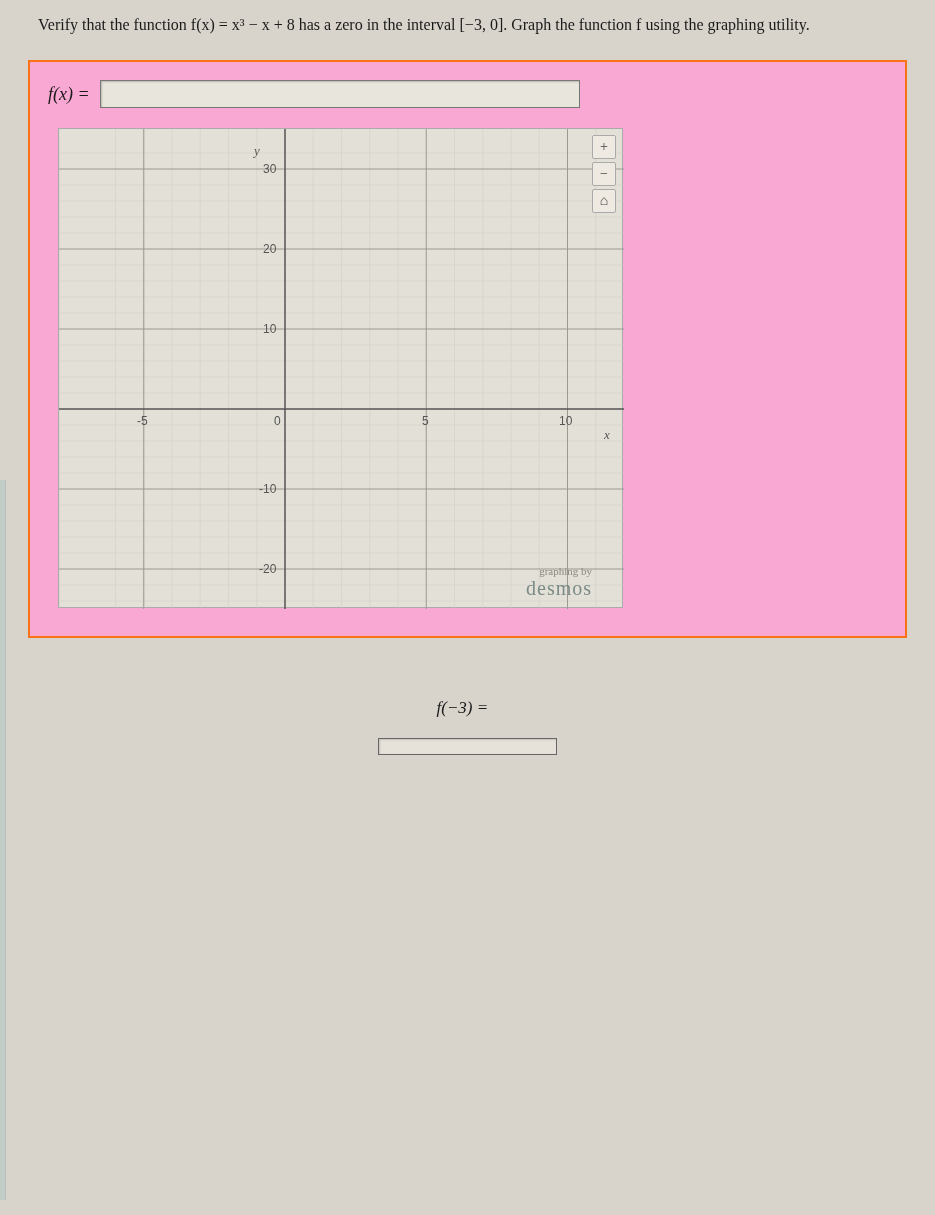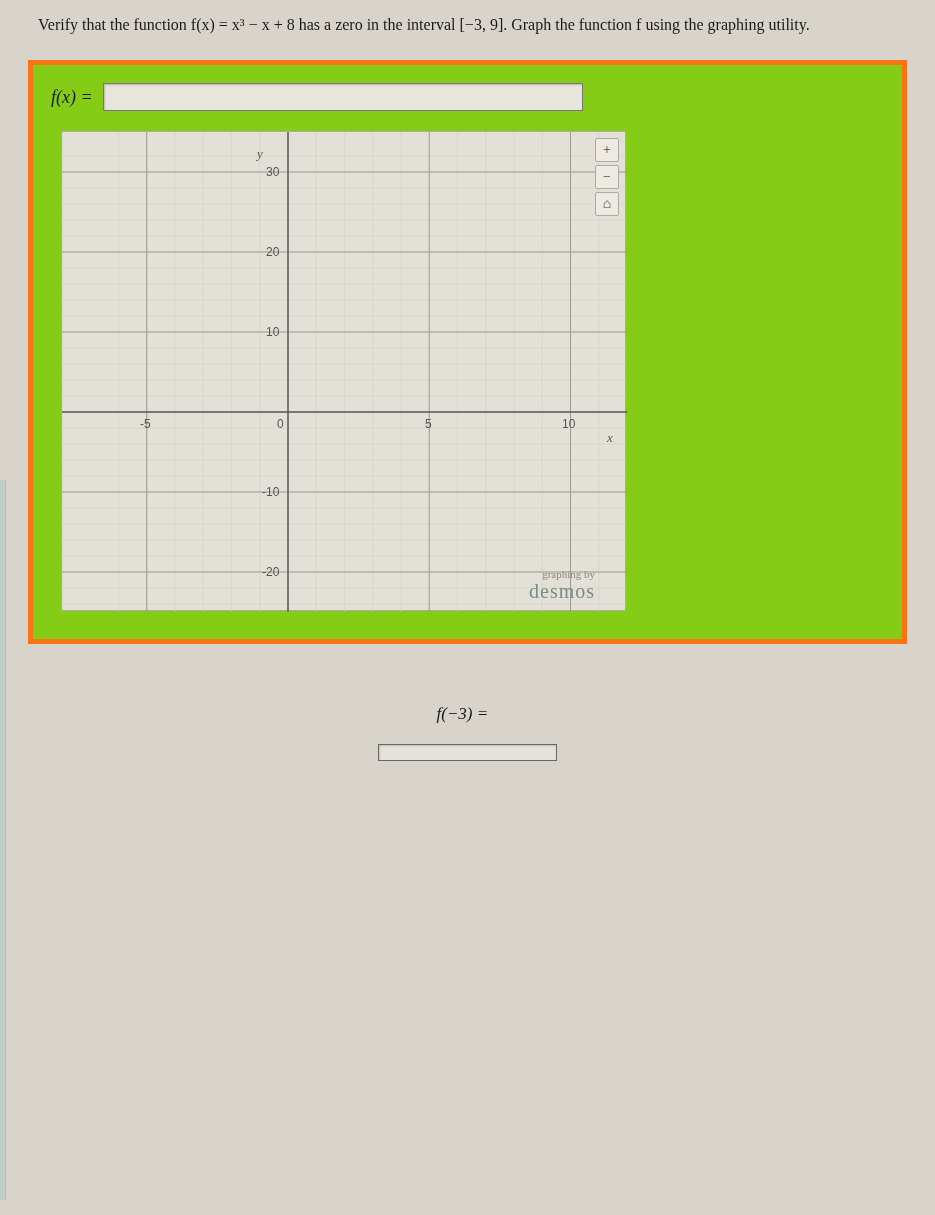"[−3, 9]" span { text: 9 -> 0 }
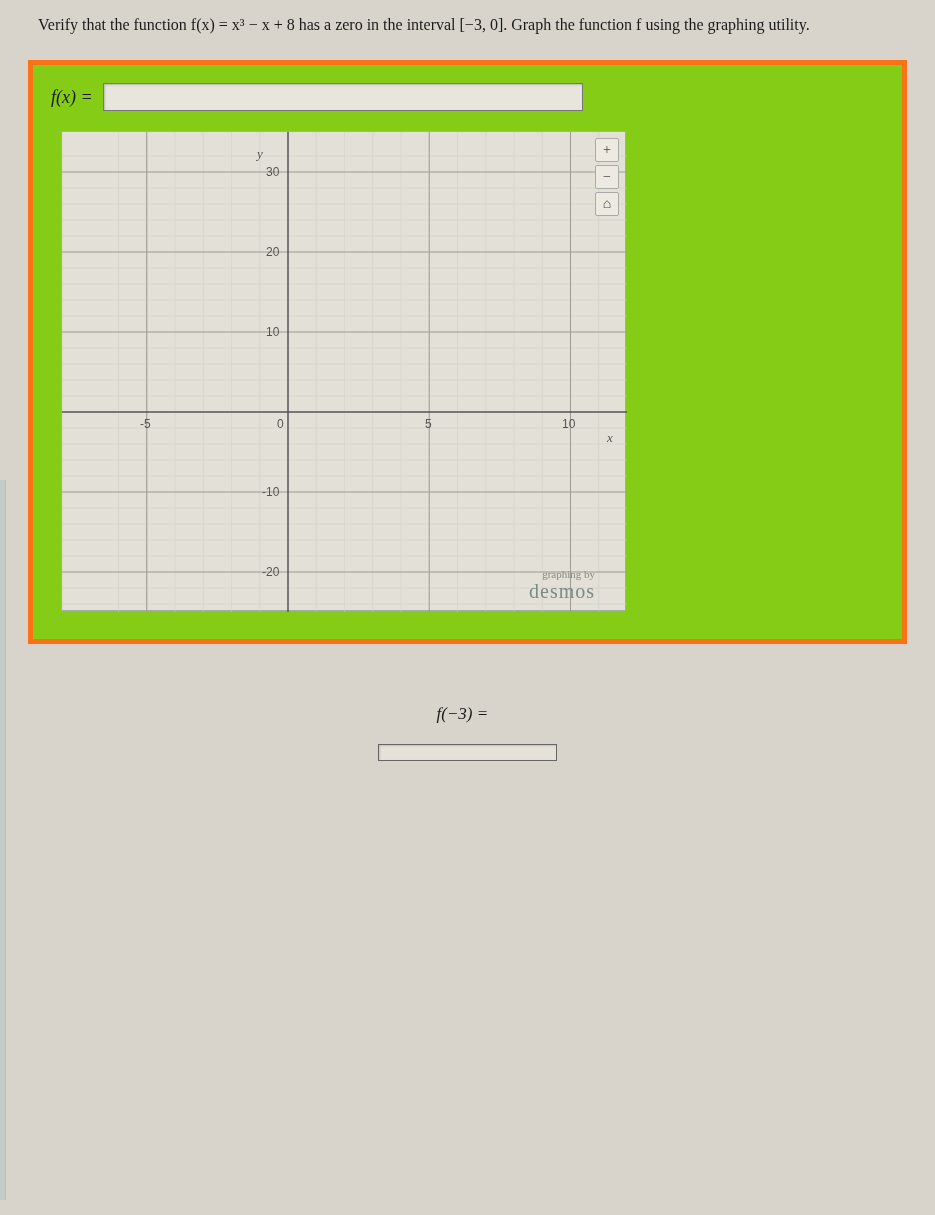"f(x) =" .graph-panel { background: #84cc16 -> #f9a8d4; border: 5px solid #f97316 -> 2px solid #f97316 }
